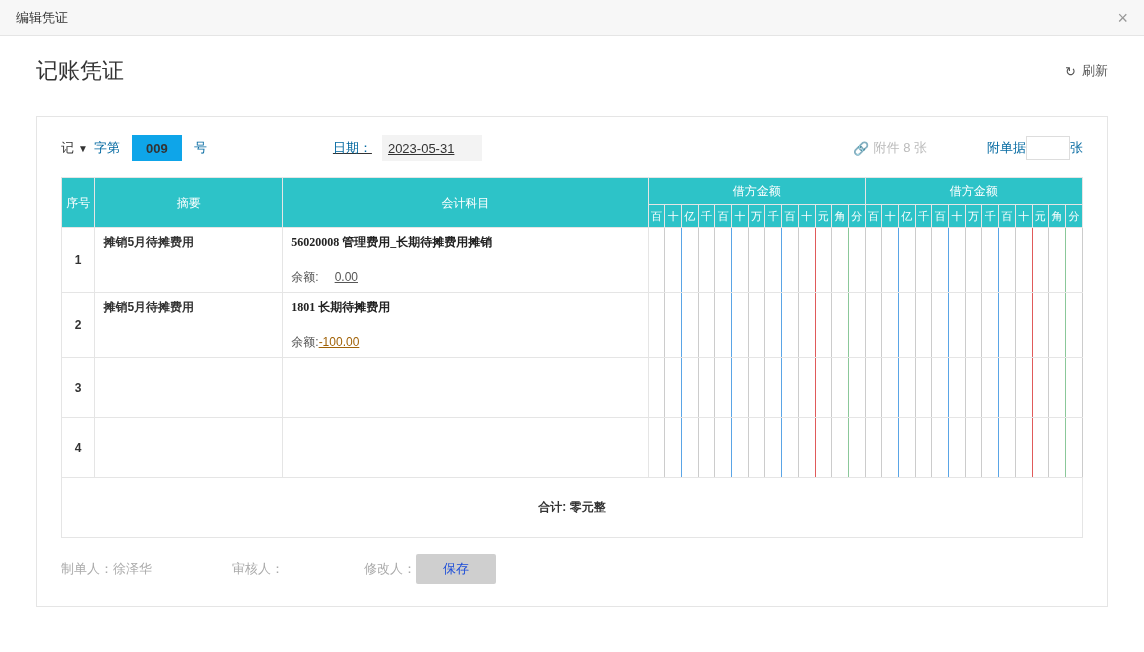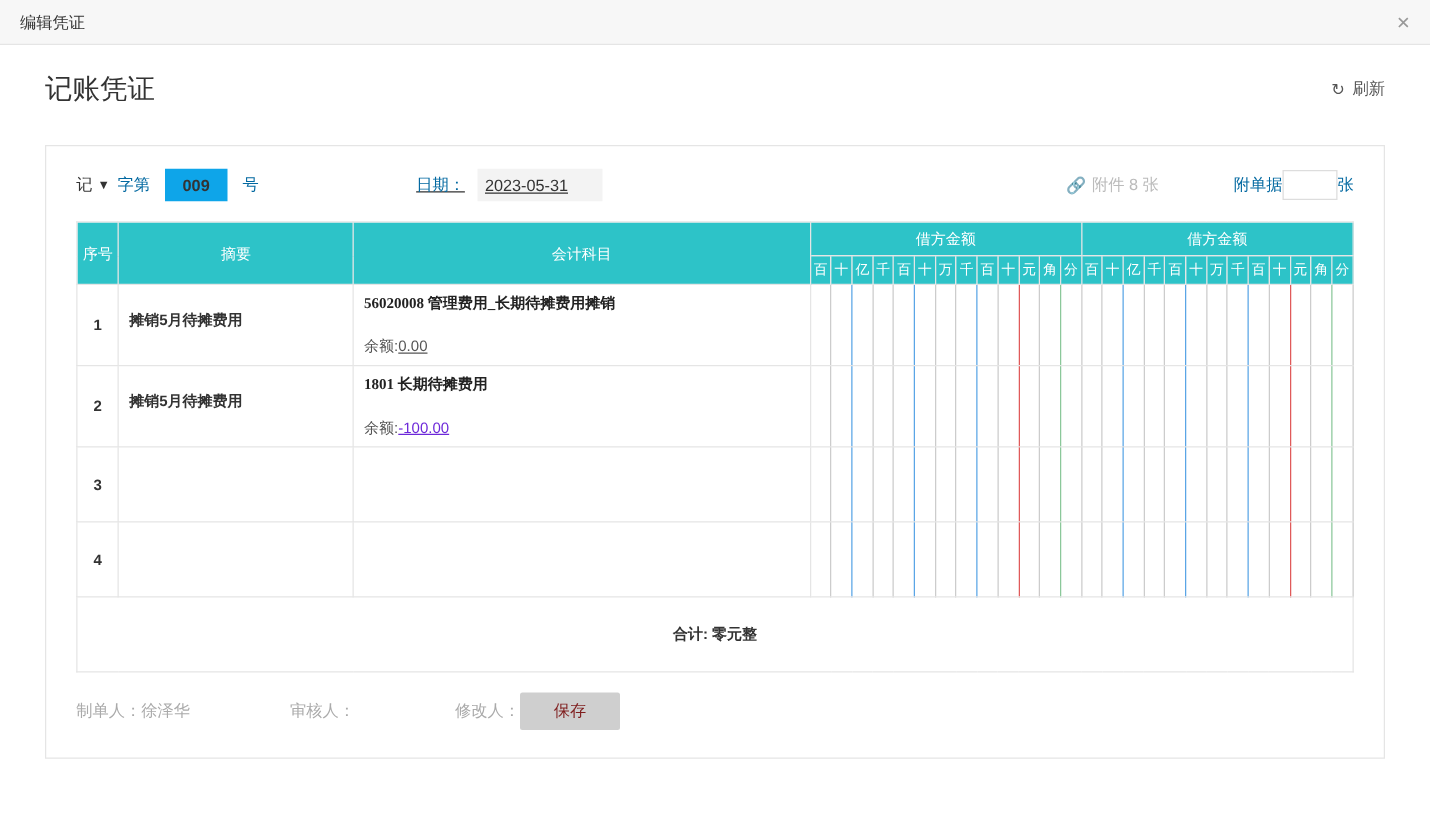"摊销5月待摊费用" table.voucher tbody td.summary { padding: 20px 8px -> 6px 8px }
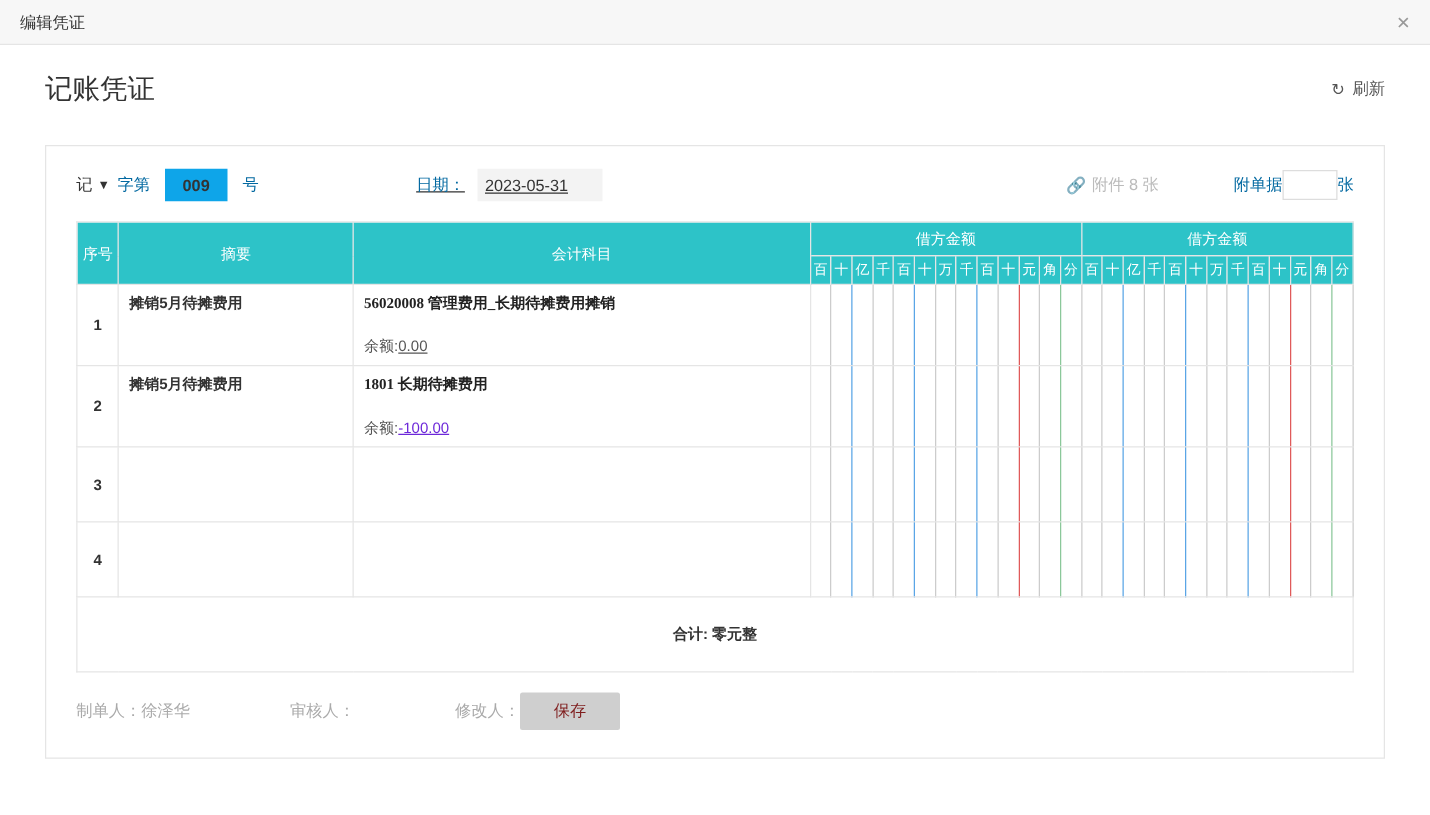"0.00" .balance .bval { margin-left: none -> 16px }
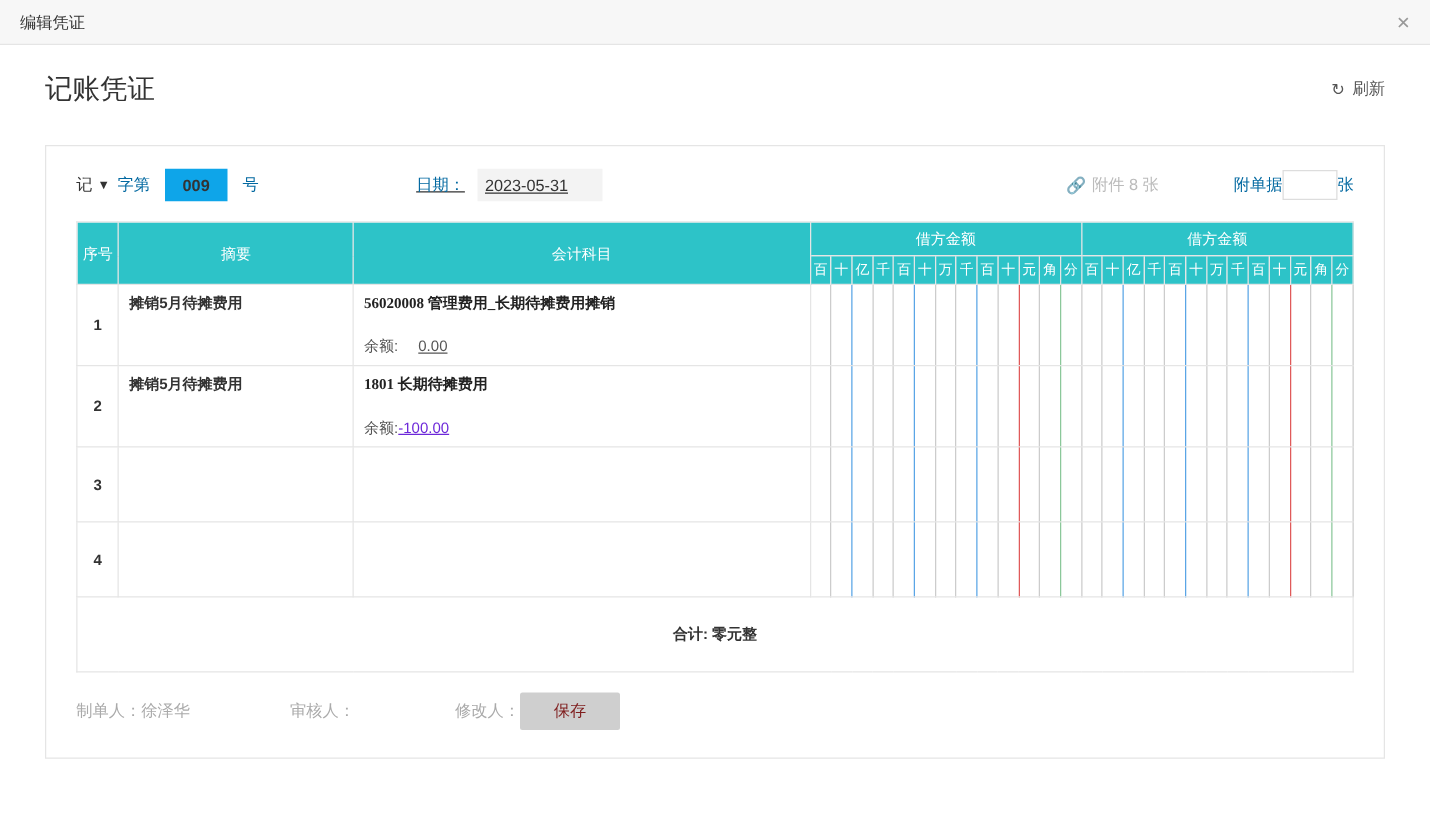"-100.00" .balance .neg { color: #6d28d9 -> #a16207 }
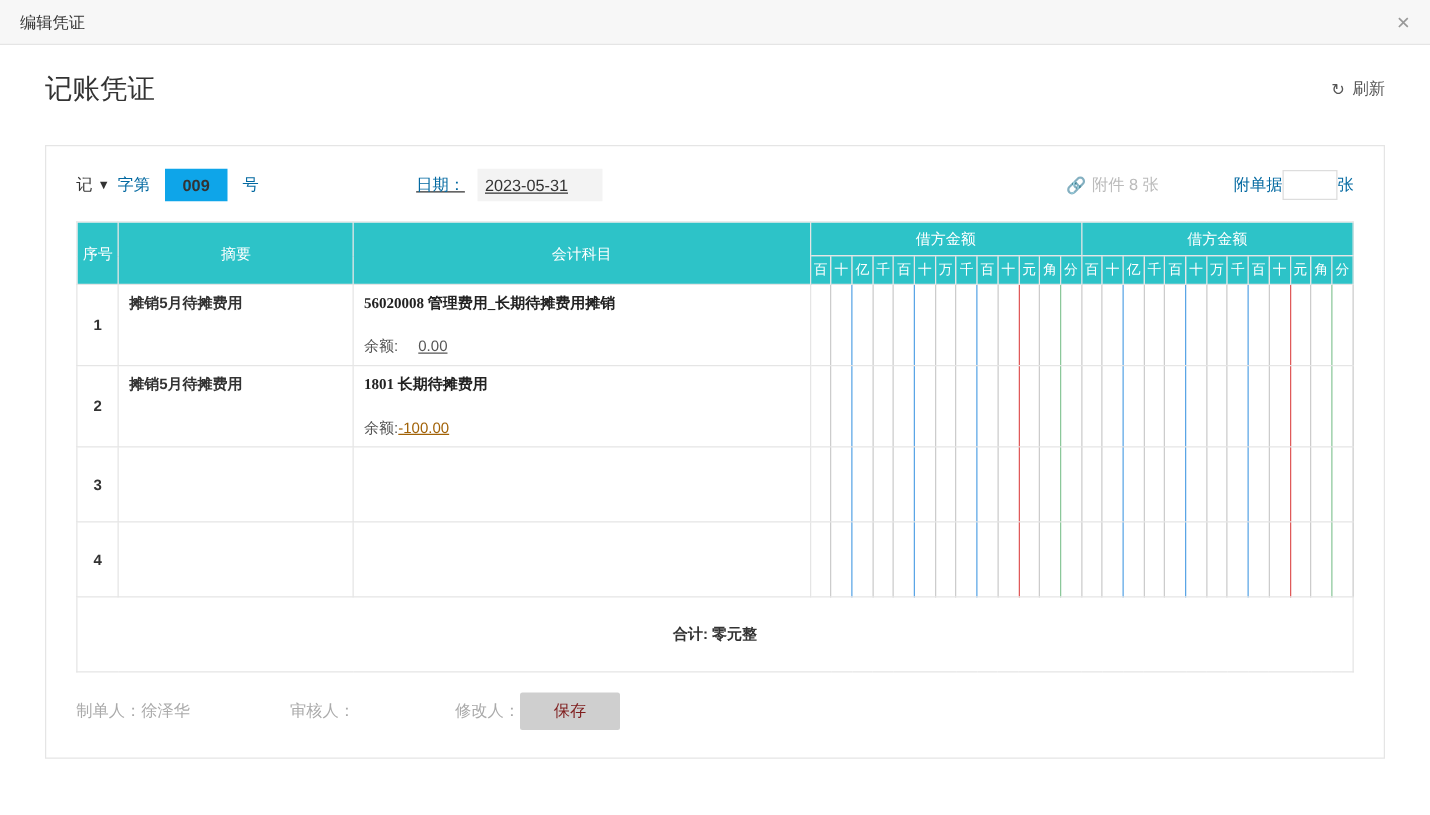"保存" .save-btn { color: #7f1d1d -> #1d4ed8 }
